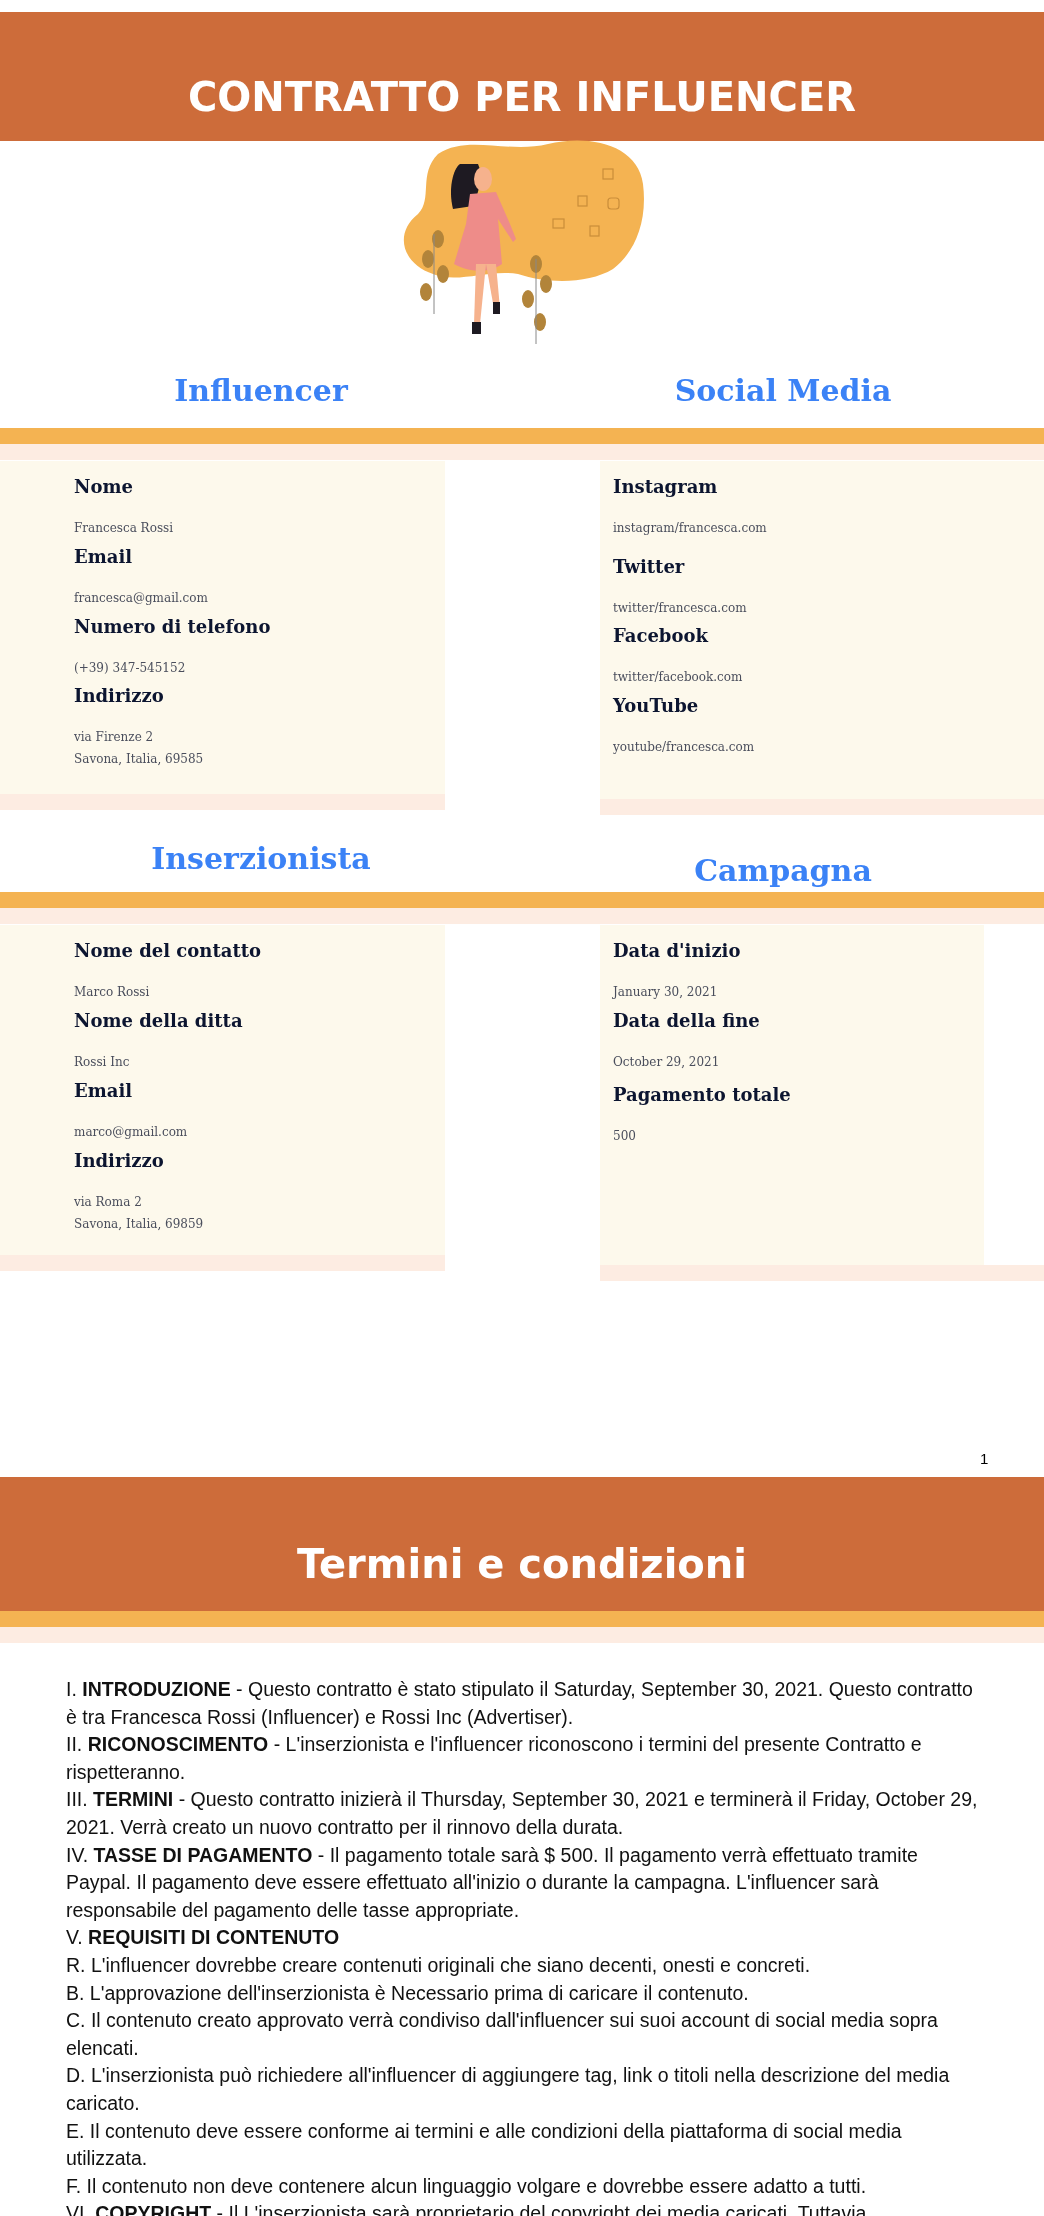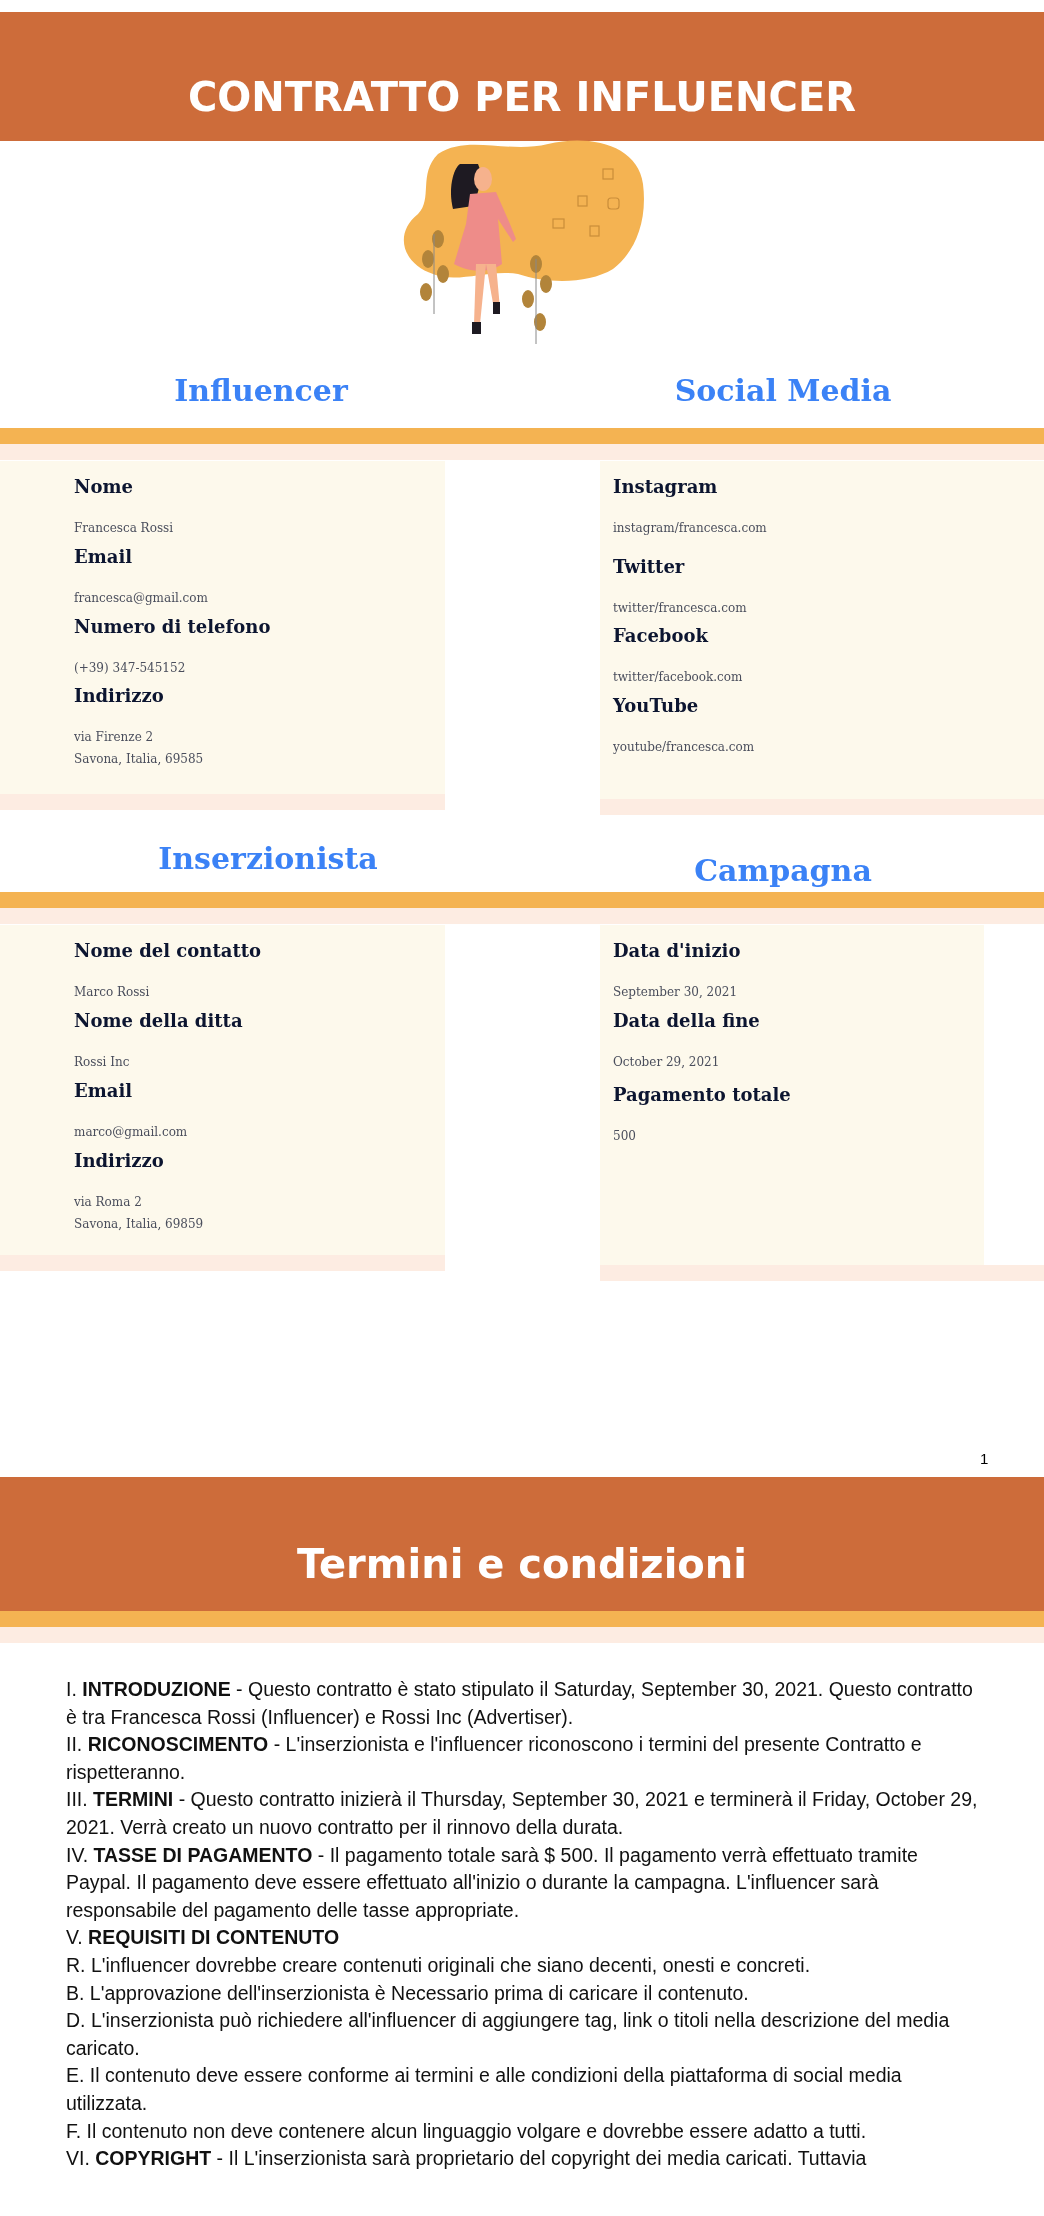"Inserzionista" div.section-title { left: 7px -> 0 }
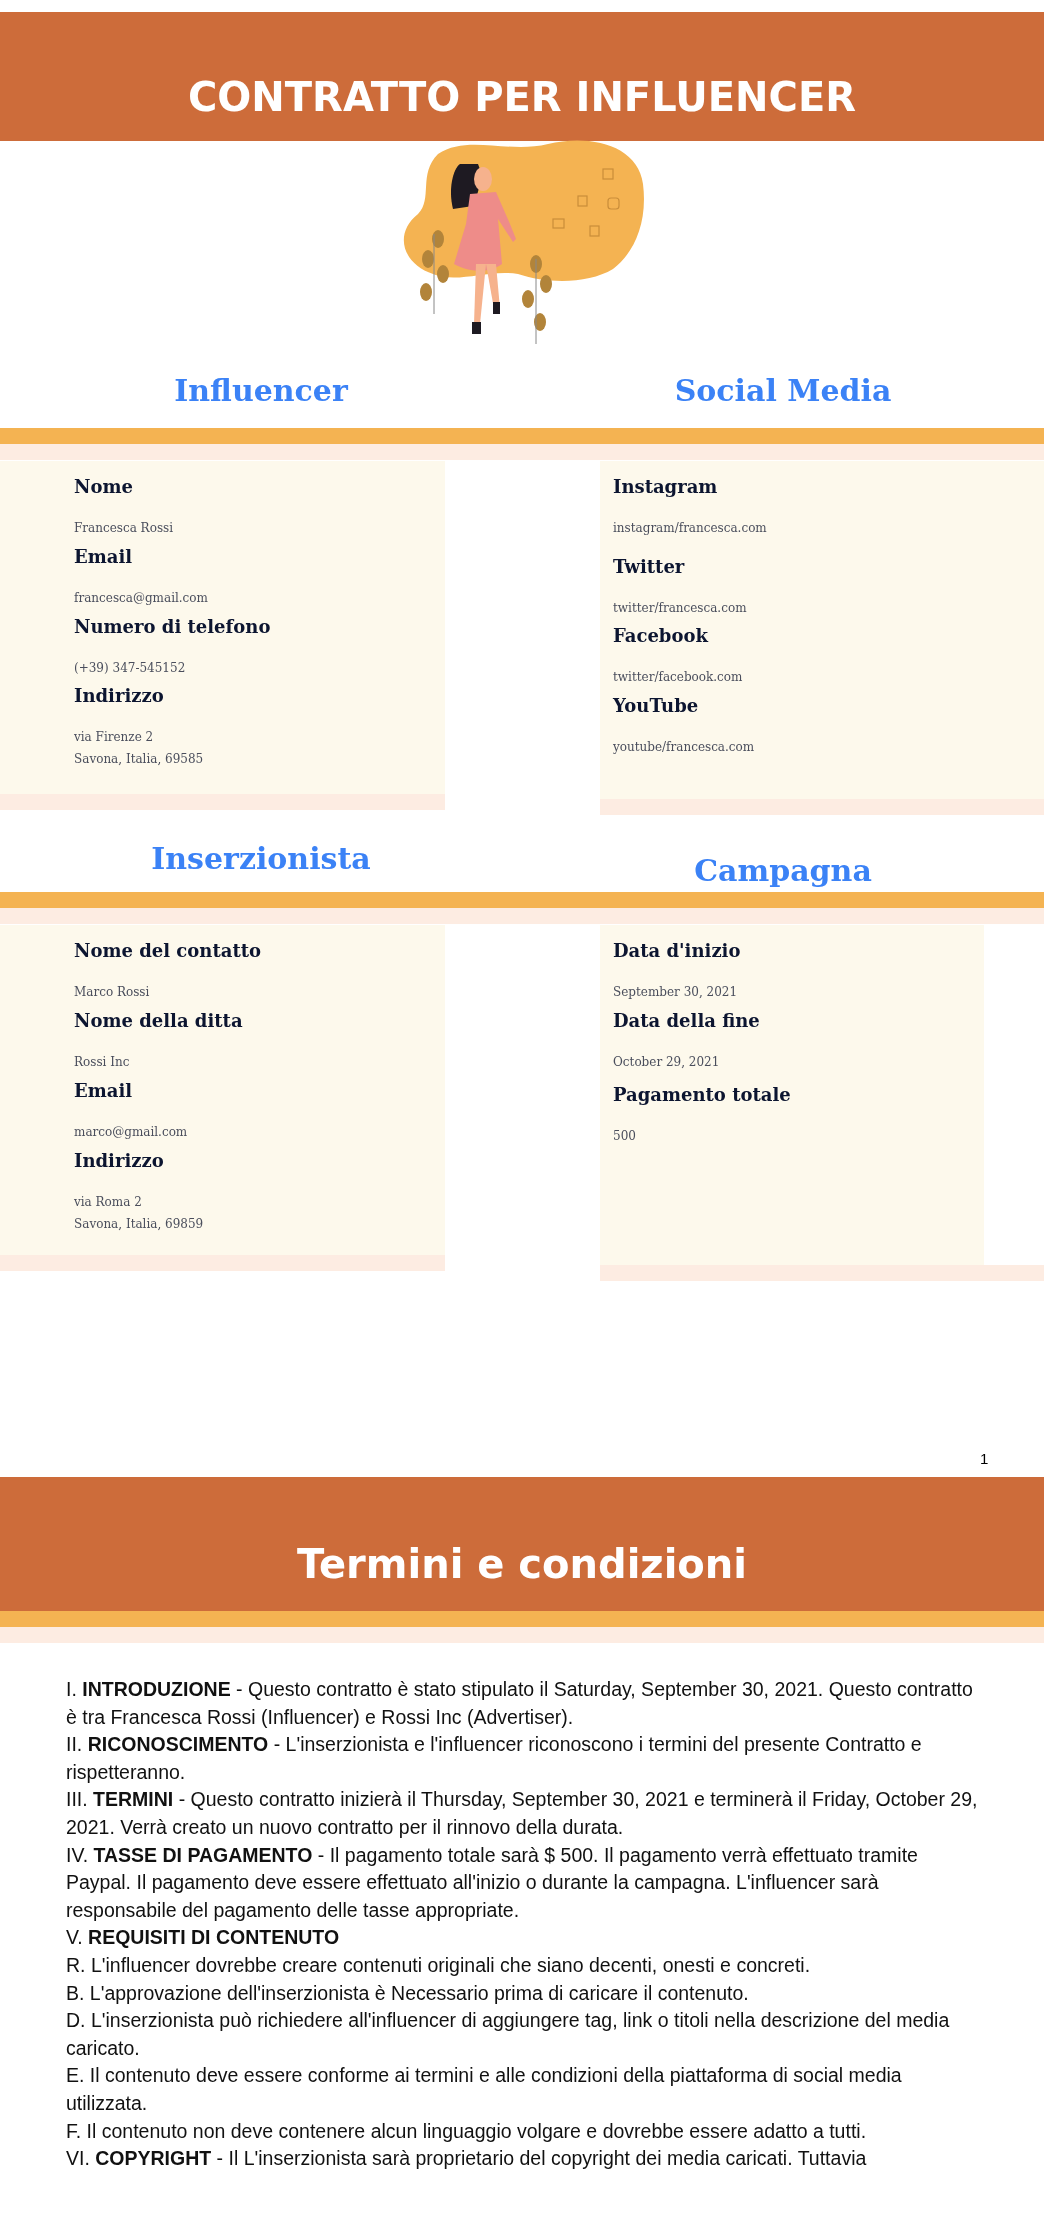"September 30, 2021" div.field-value { text: September -> January }
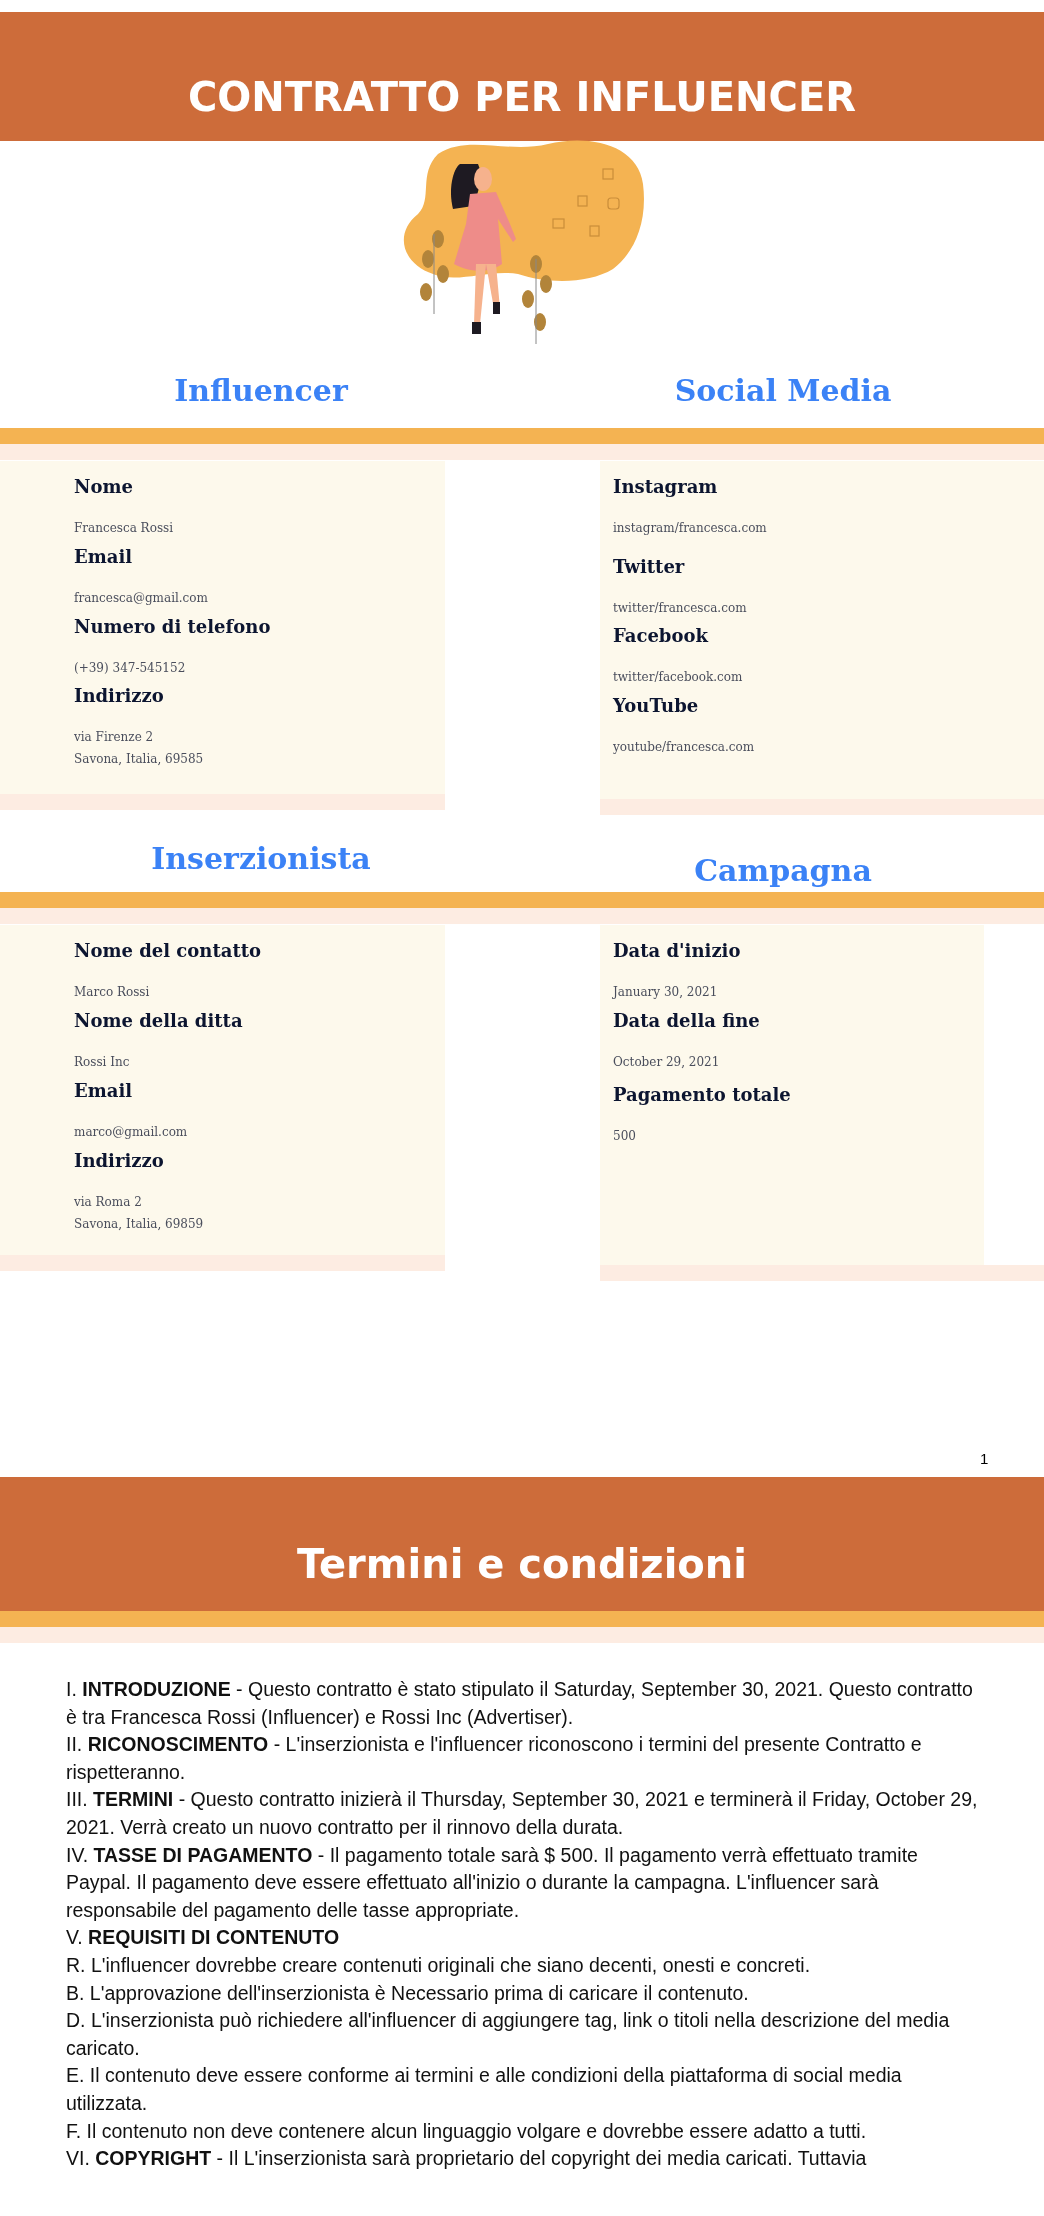"C. Il contenuto creato approvato" p { html: none -> <p>C. Il contenuto creato approvato verrà condiviso dall'influencer sui suoi account di social media sopra elencati.</p> }
